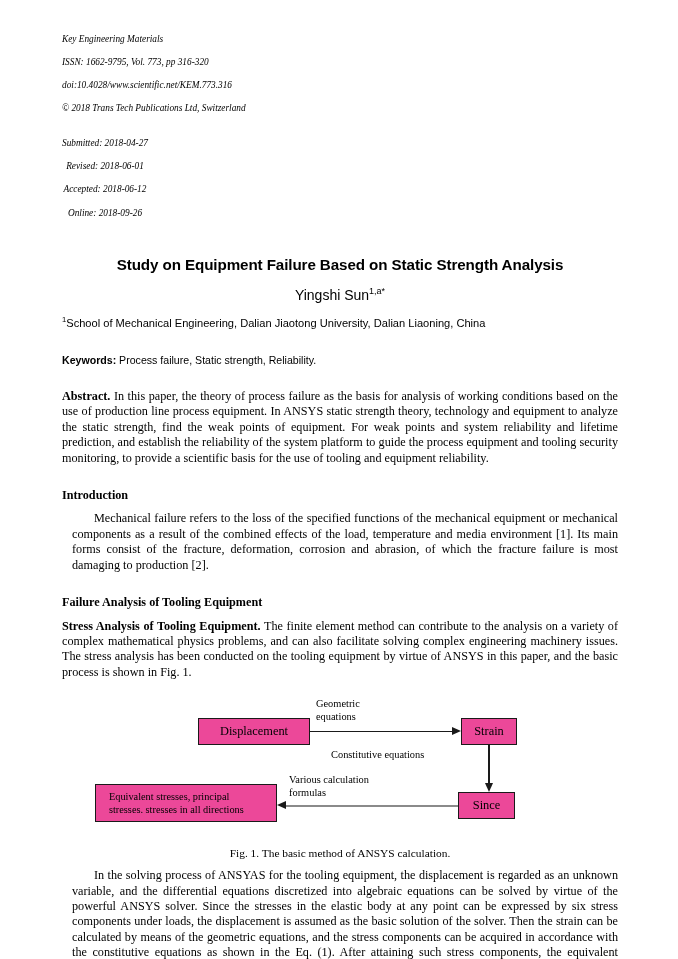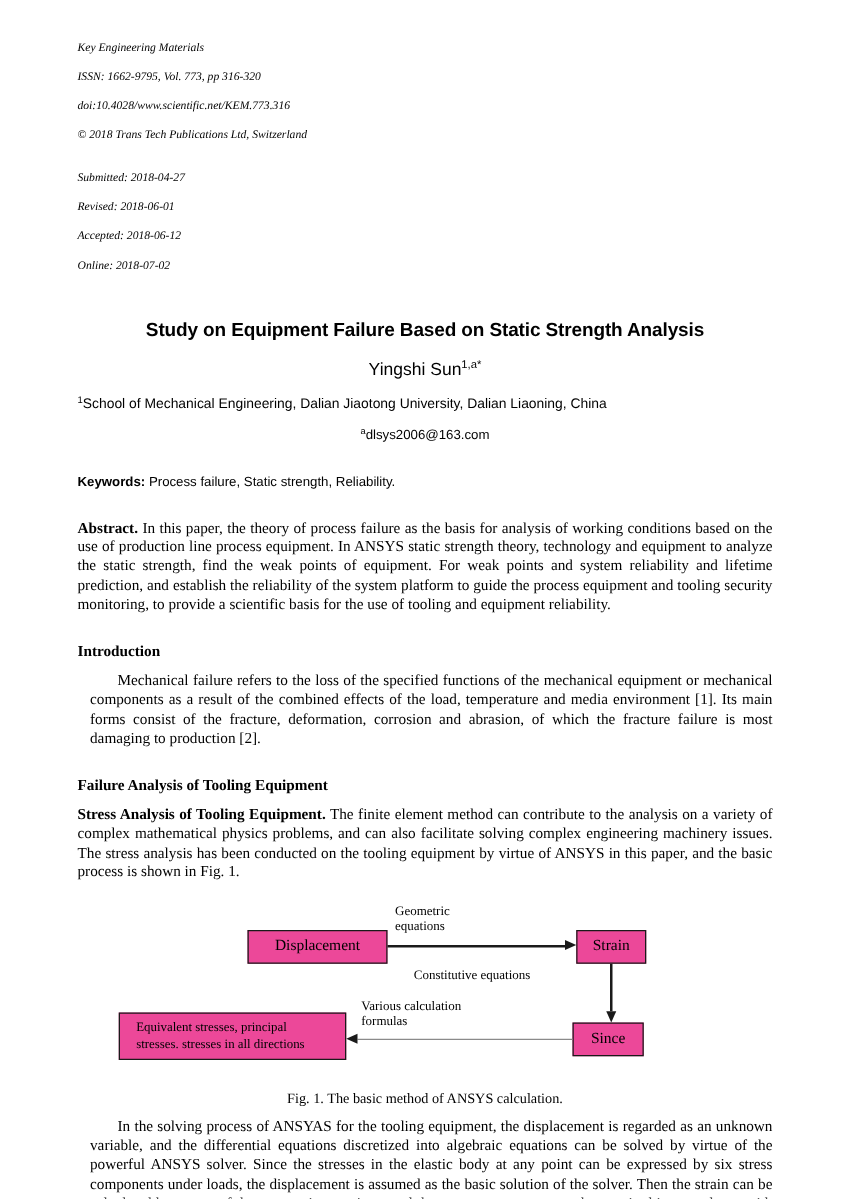"Submitted: 2018-04-27" .journal-header .right { text-align: left -> center }
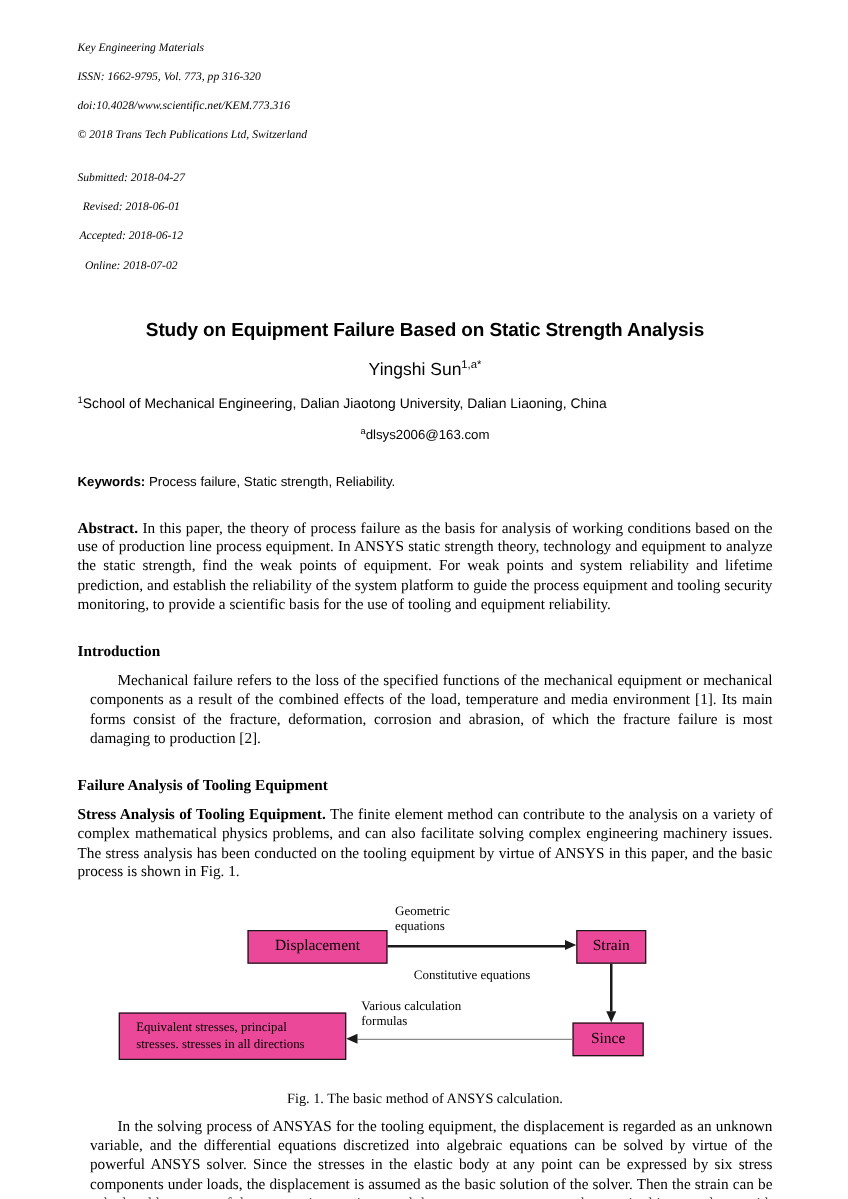"Online: 2018-07-02" span.hdr-line { text: 2018-07-02 -> 2018-09-26 }
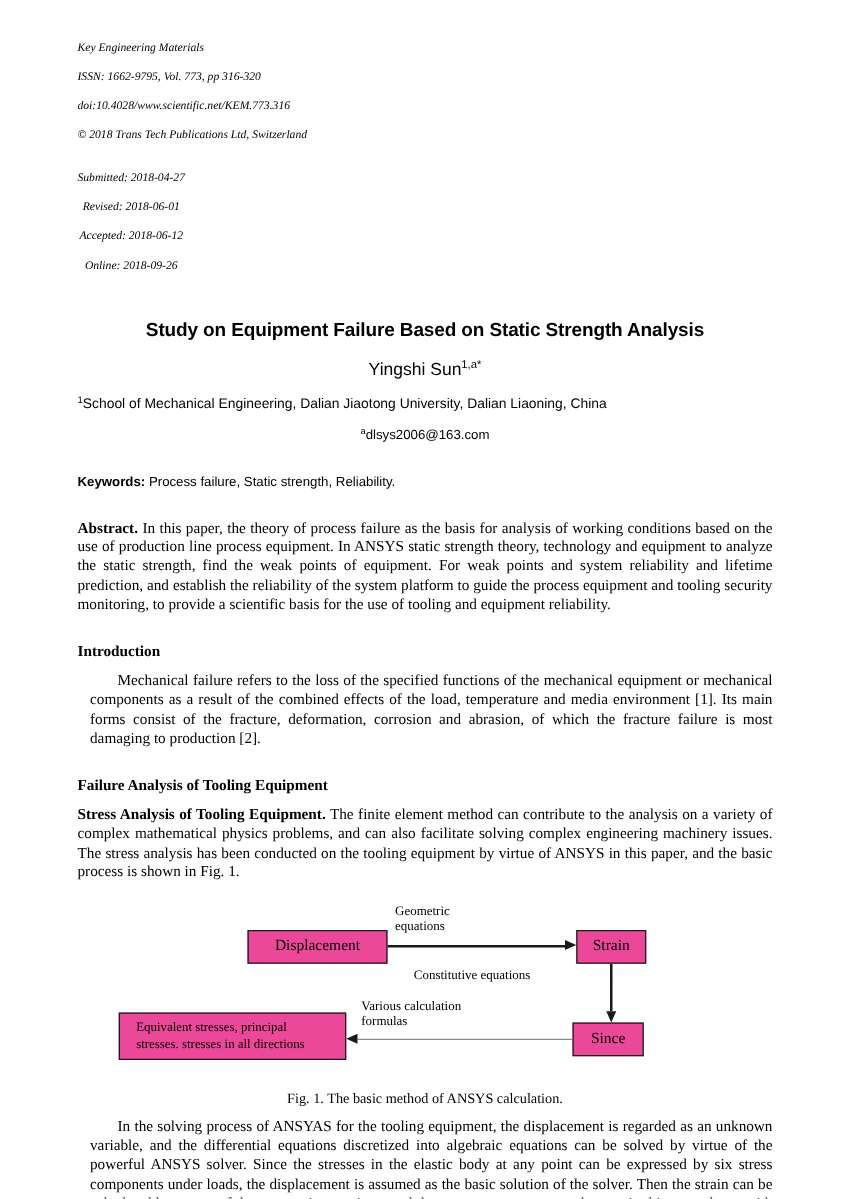"adlsys2006@163.com" div.email { html: <div> <sup>a</sup><span>dlsys2006@163.com</span> </div> -> none }
